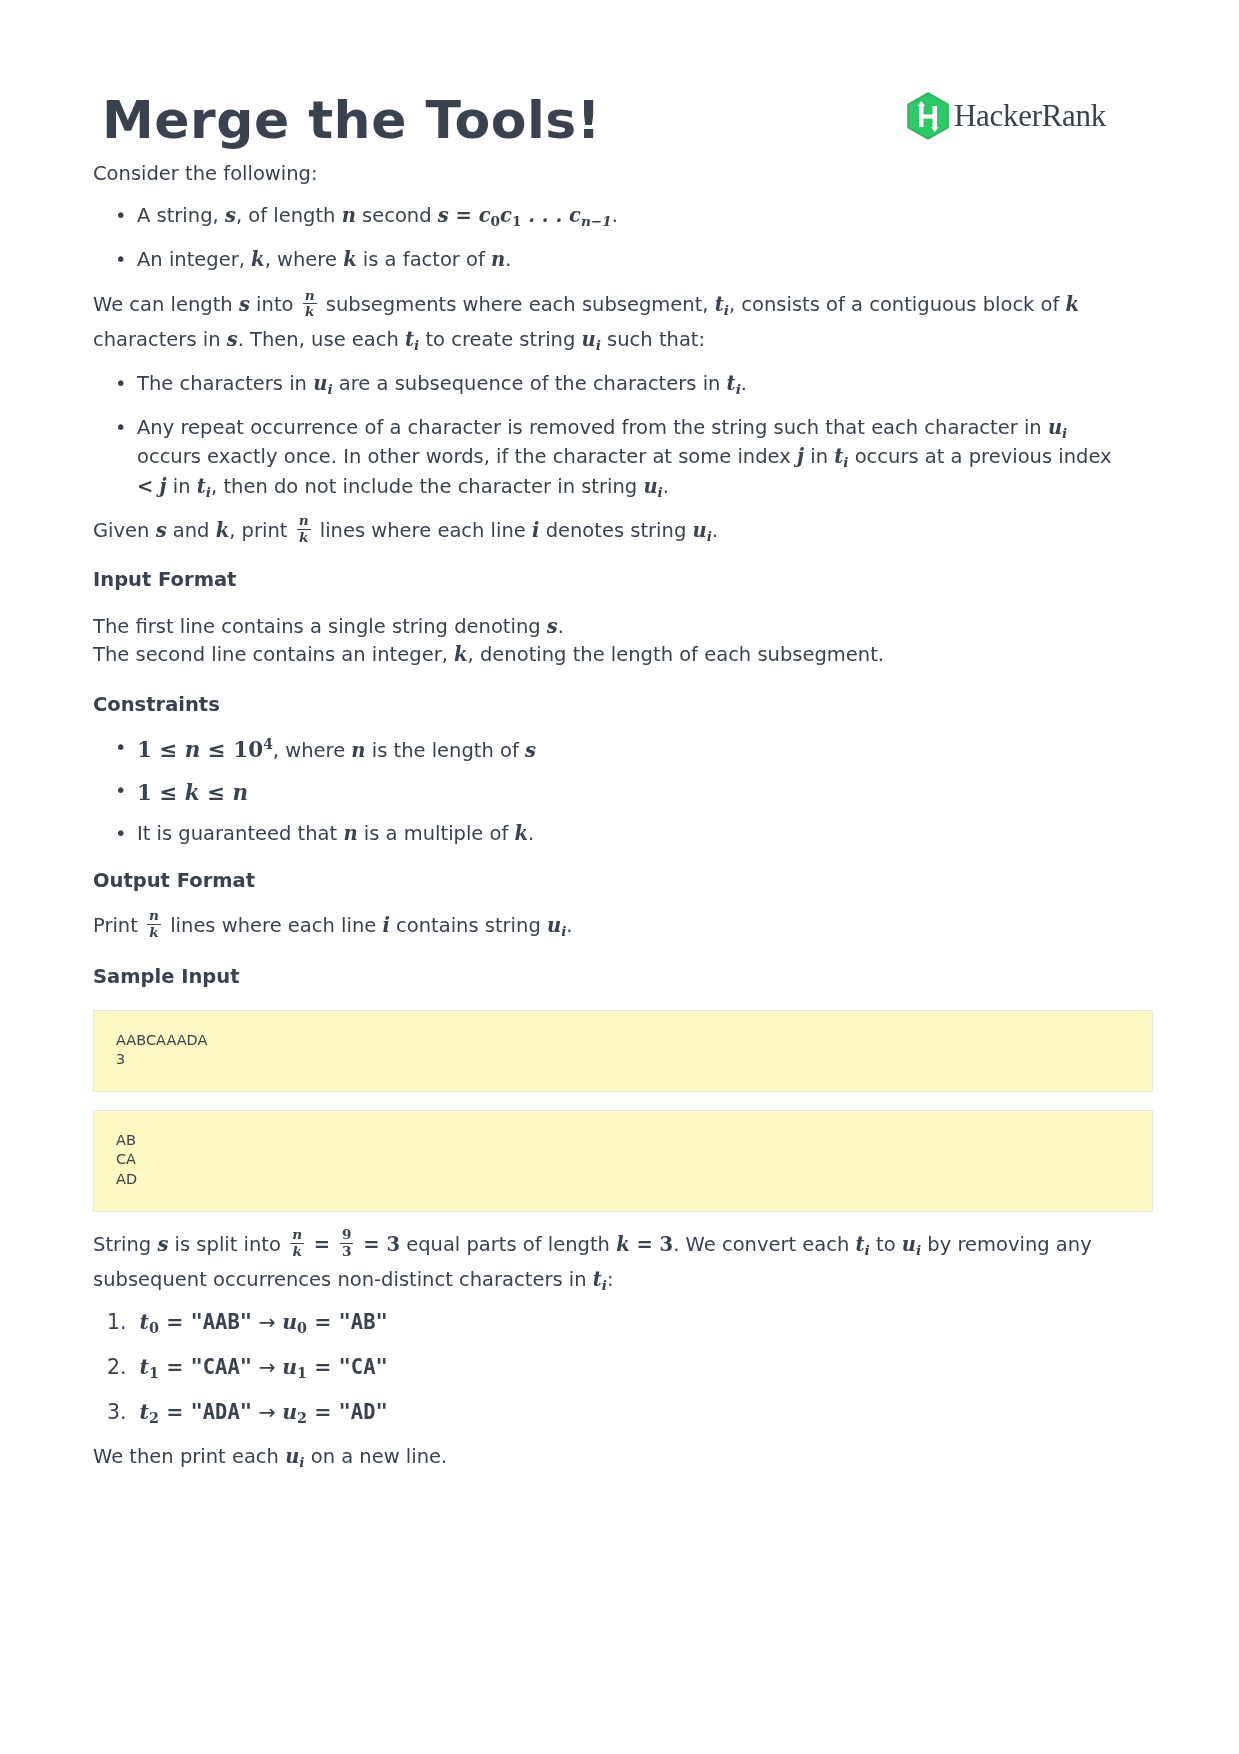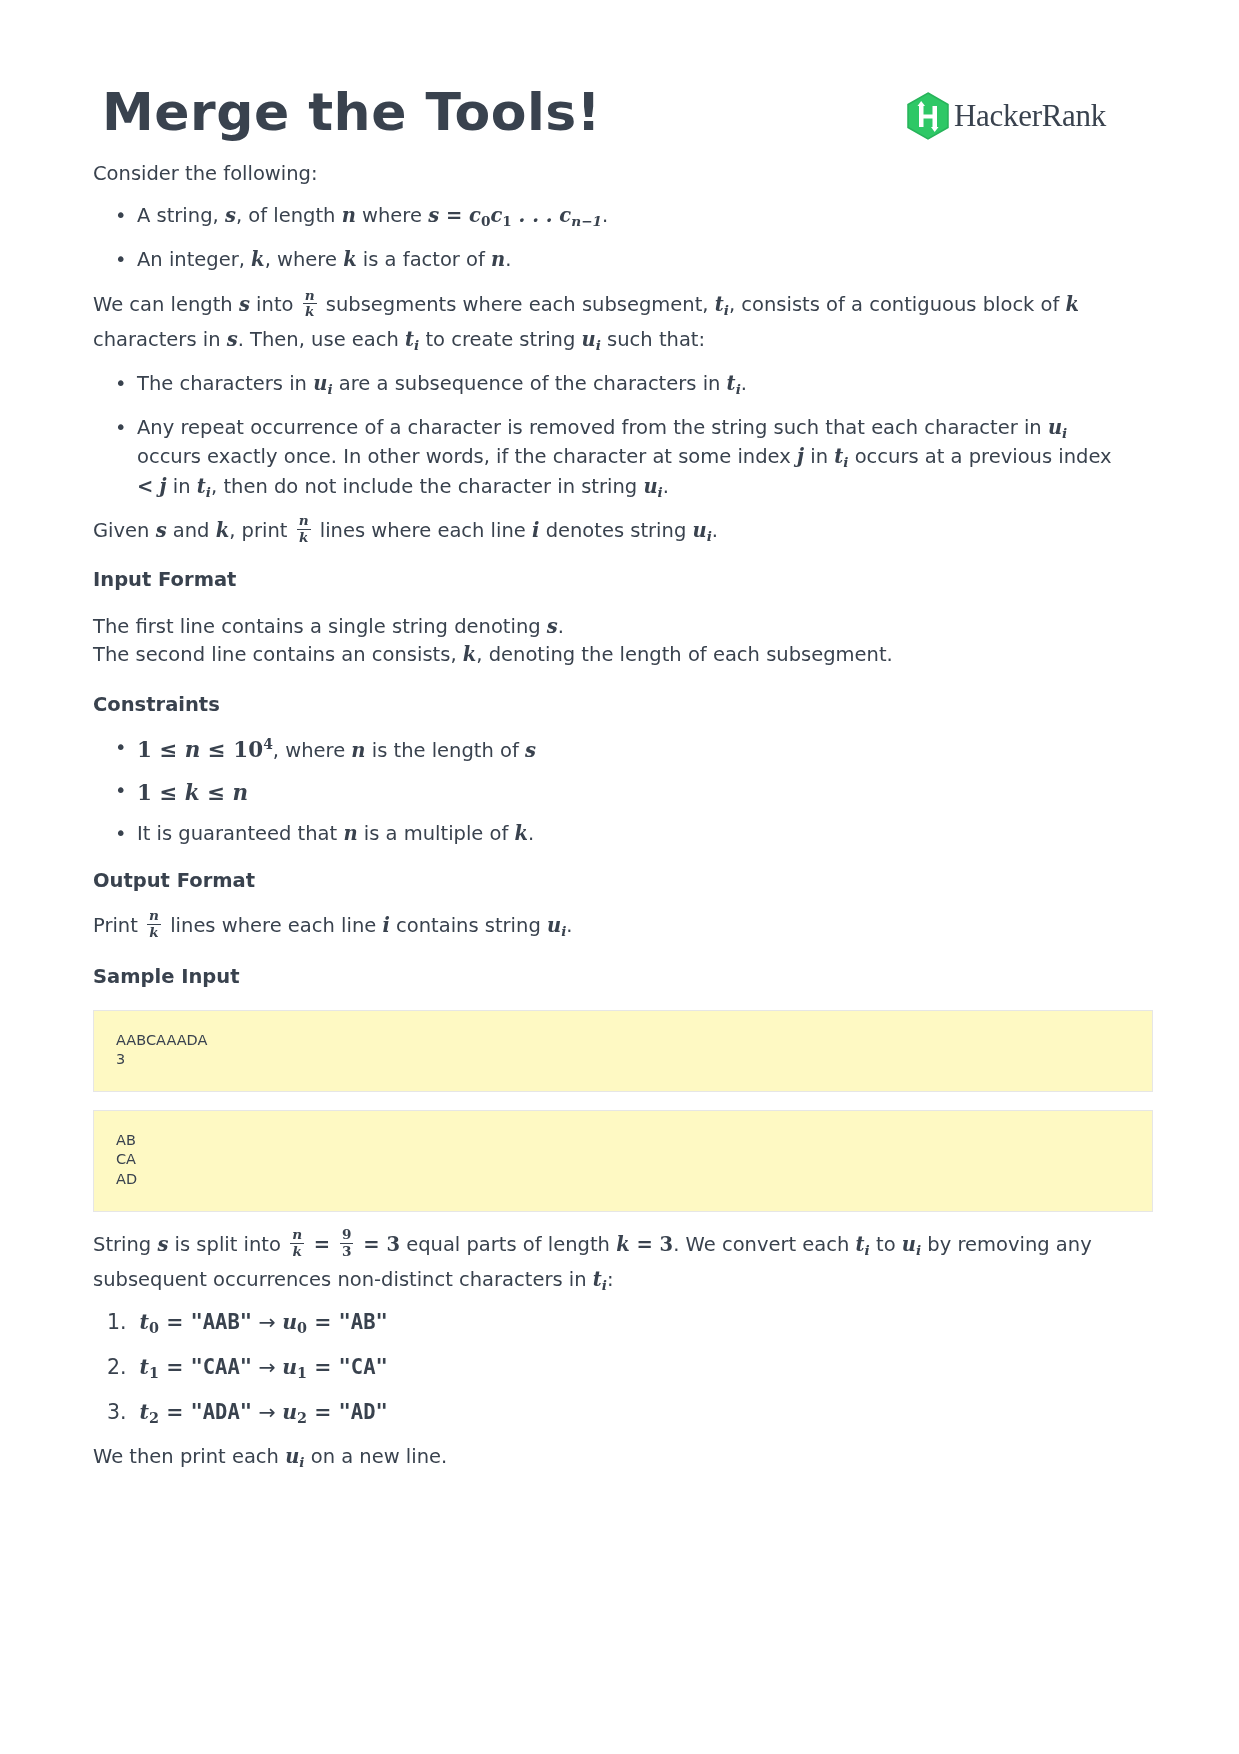"Merge the Tools!" .title { top: 84px -> 92px }
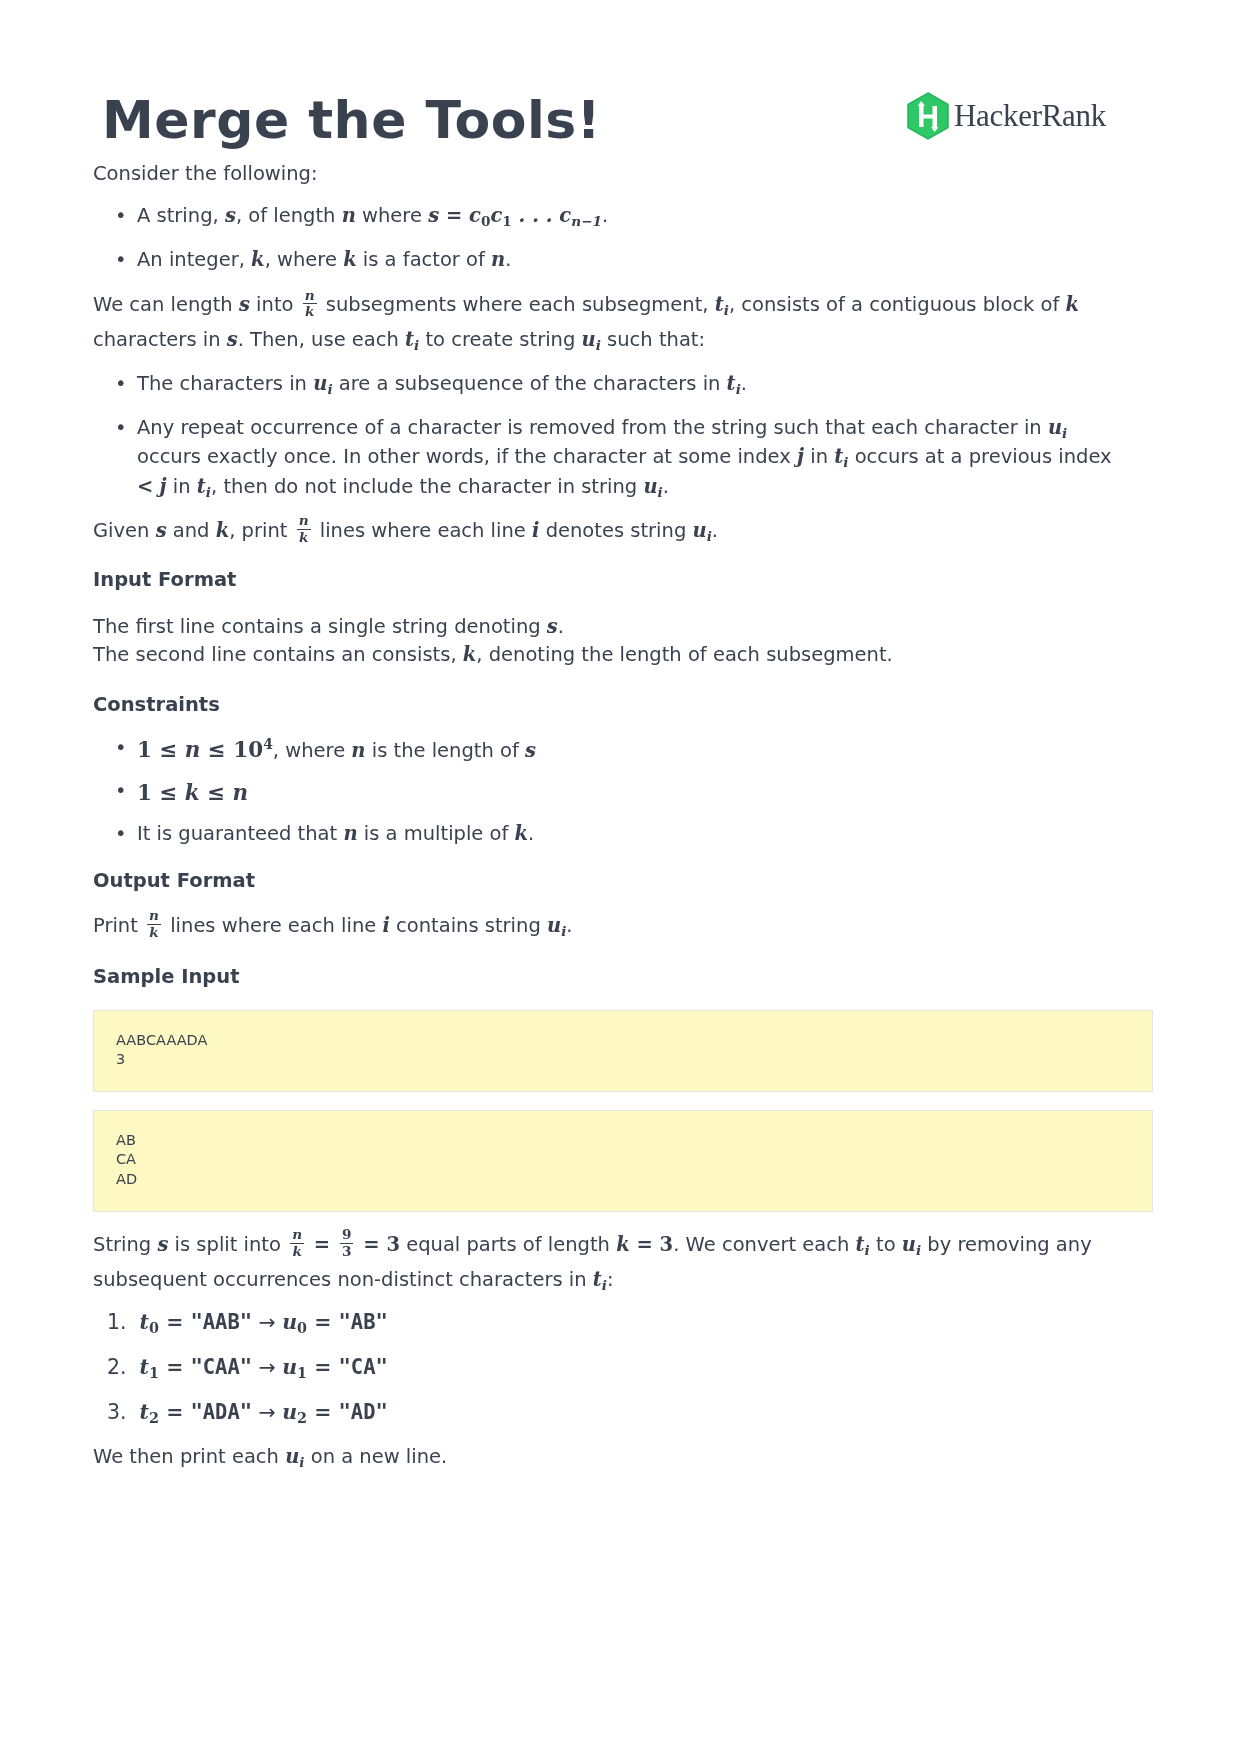"where" span { text: where -> second }
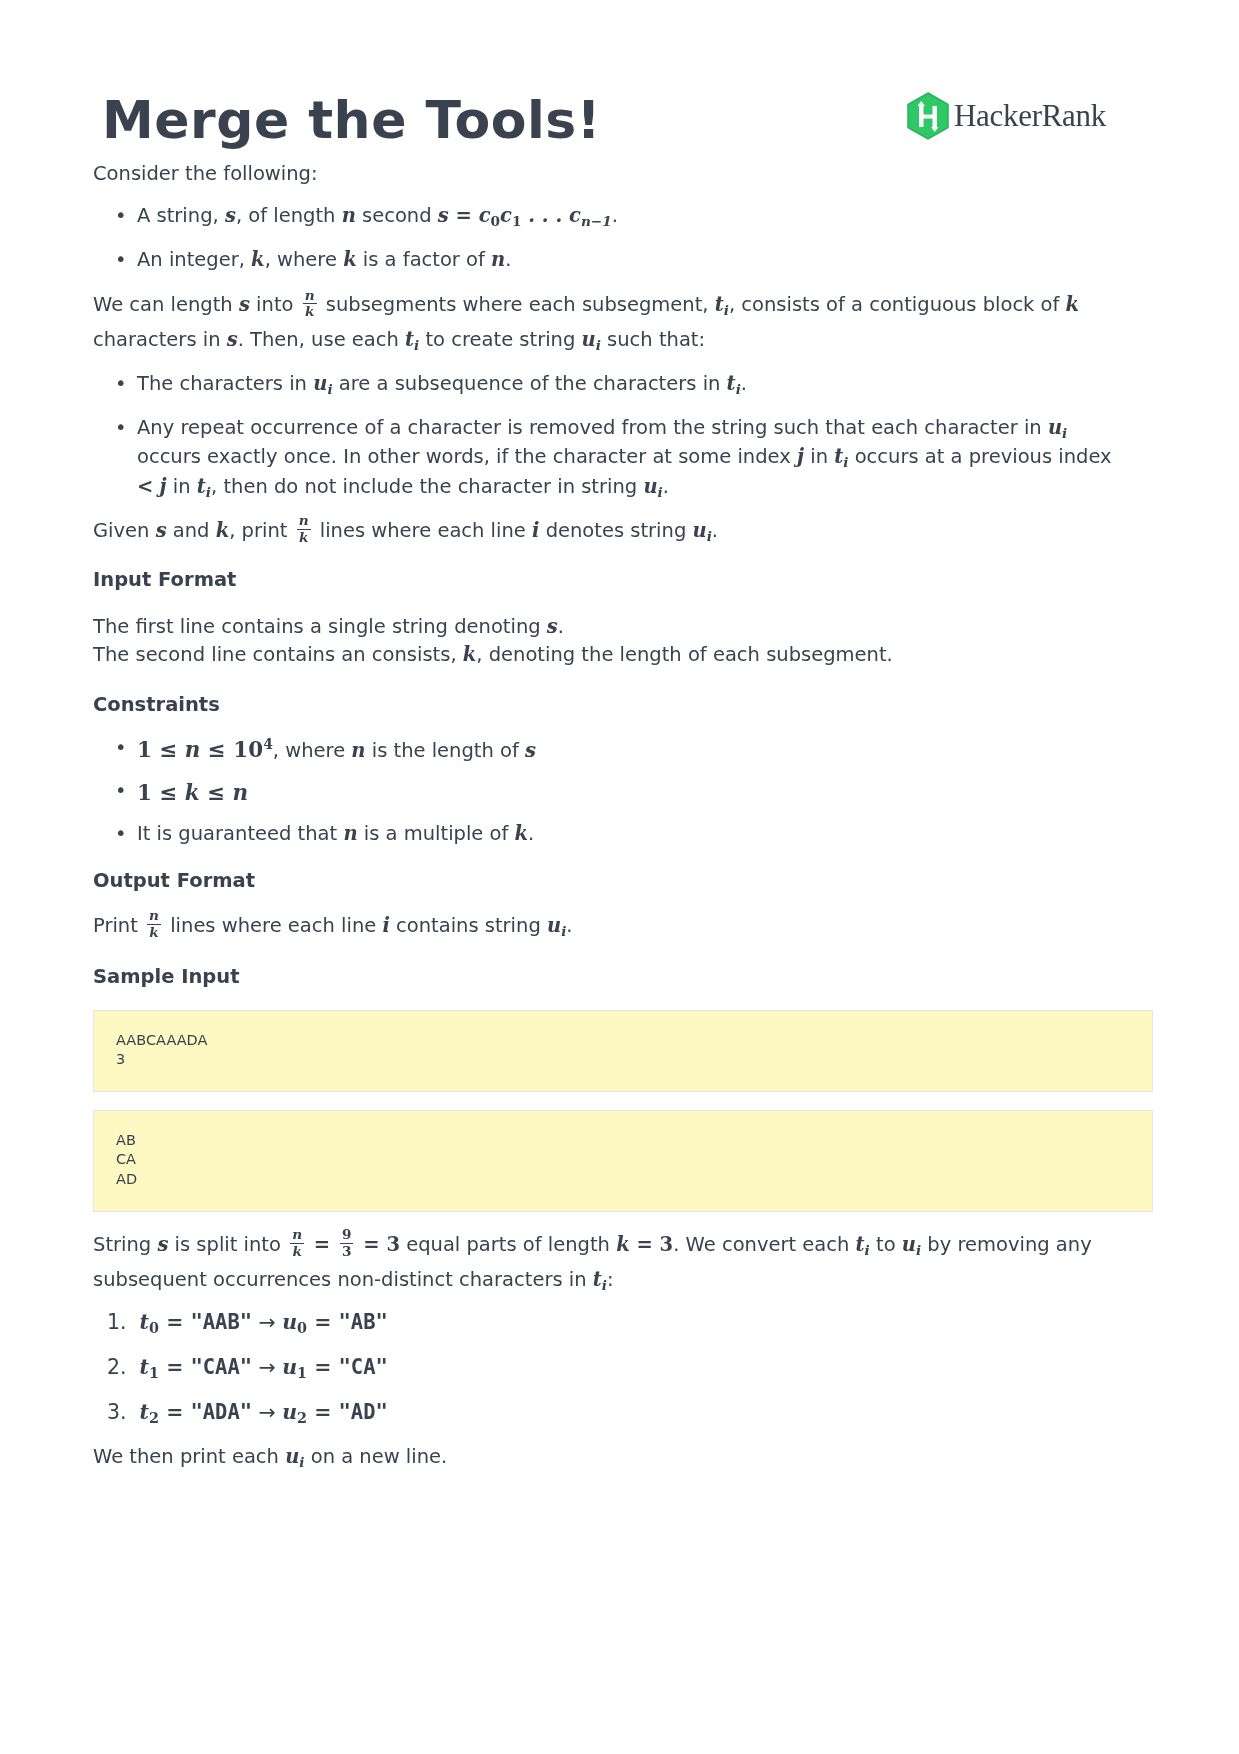"The second line contains an" span { text: consists -> integer }
